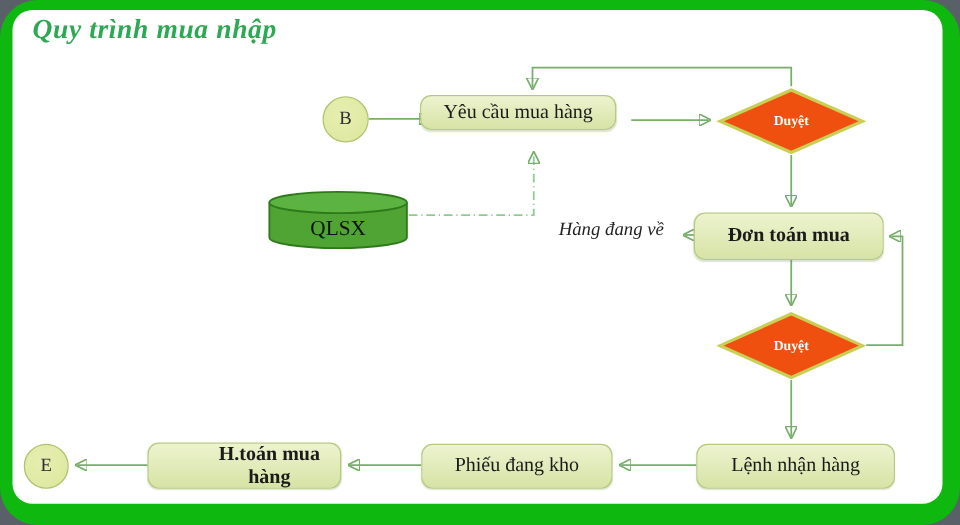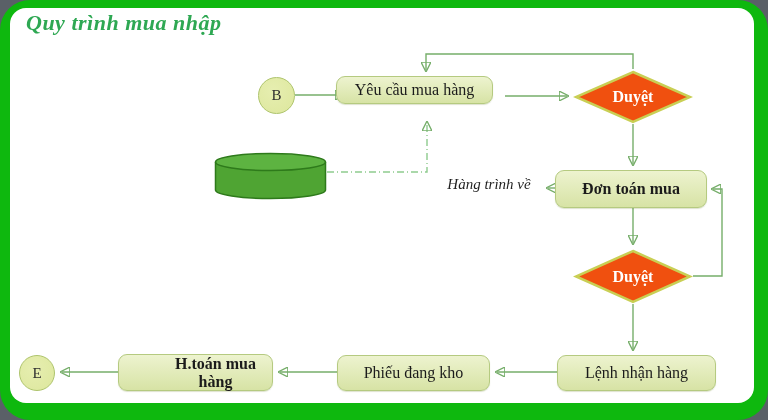"Duyệt" .diamond-label { font-size: 16px -> 11px }
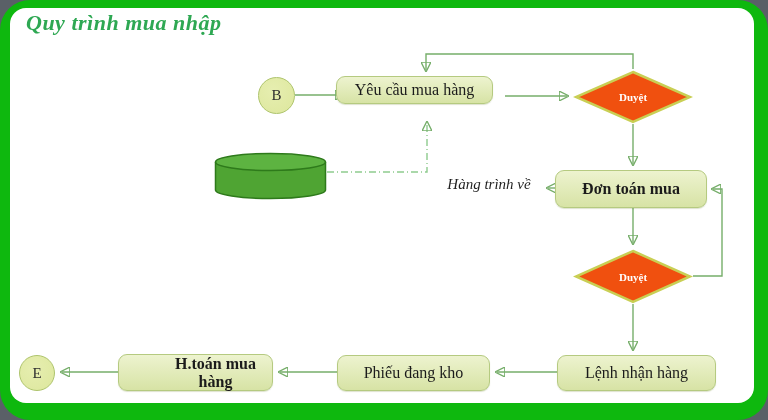"QLSX" div.cylinder-label { html: none -> <div>QLSX</div> }
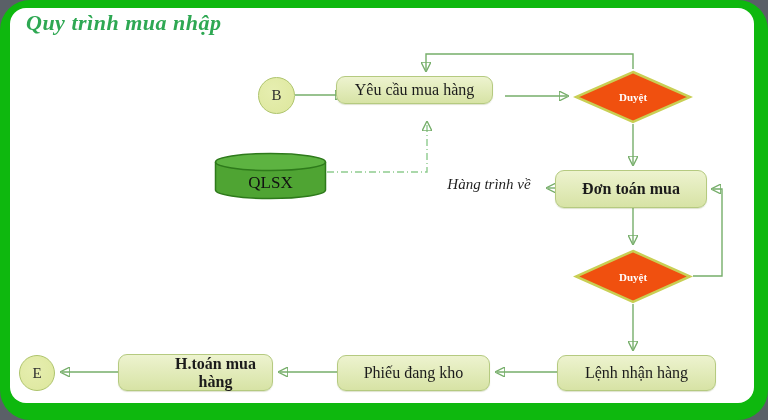"Hàng trình về" div.float-label { text: trình -> đang }
